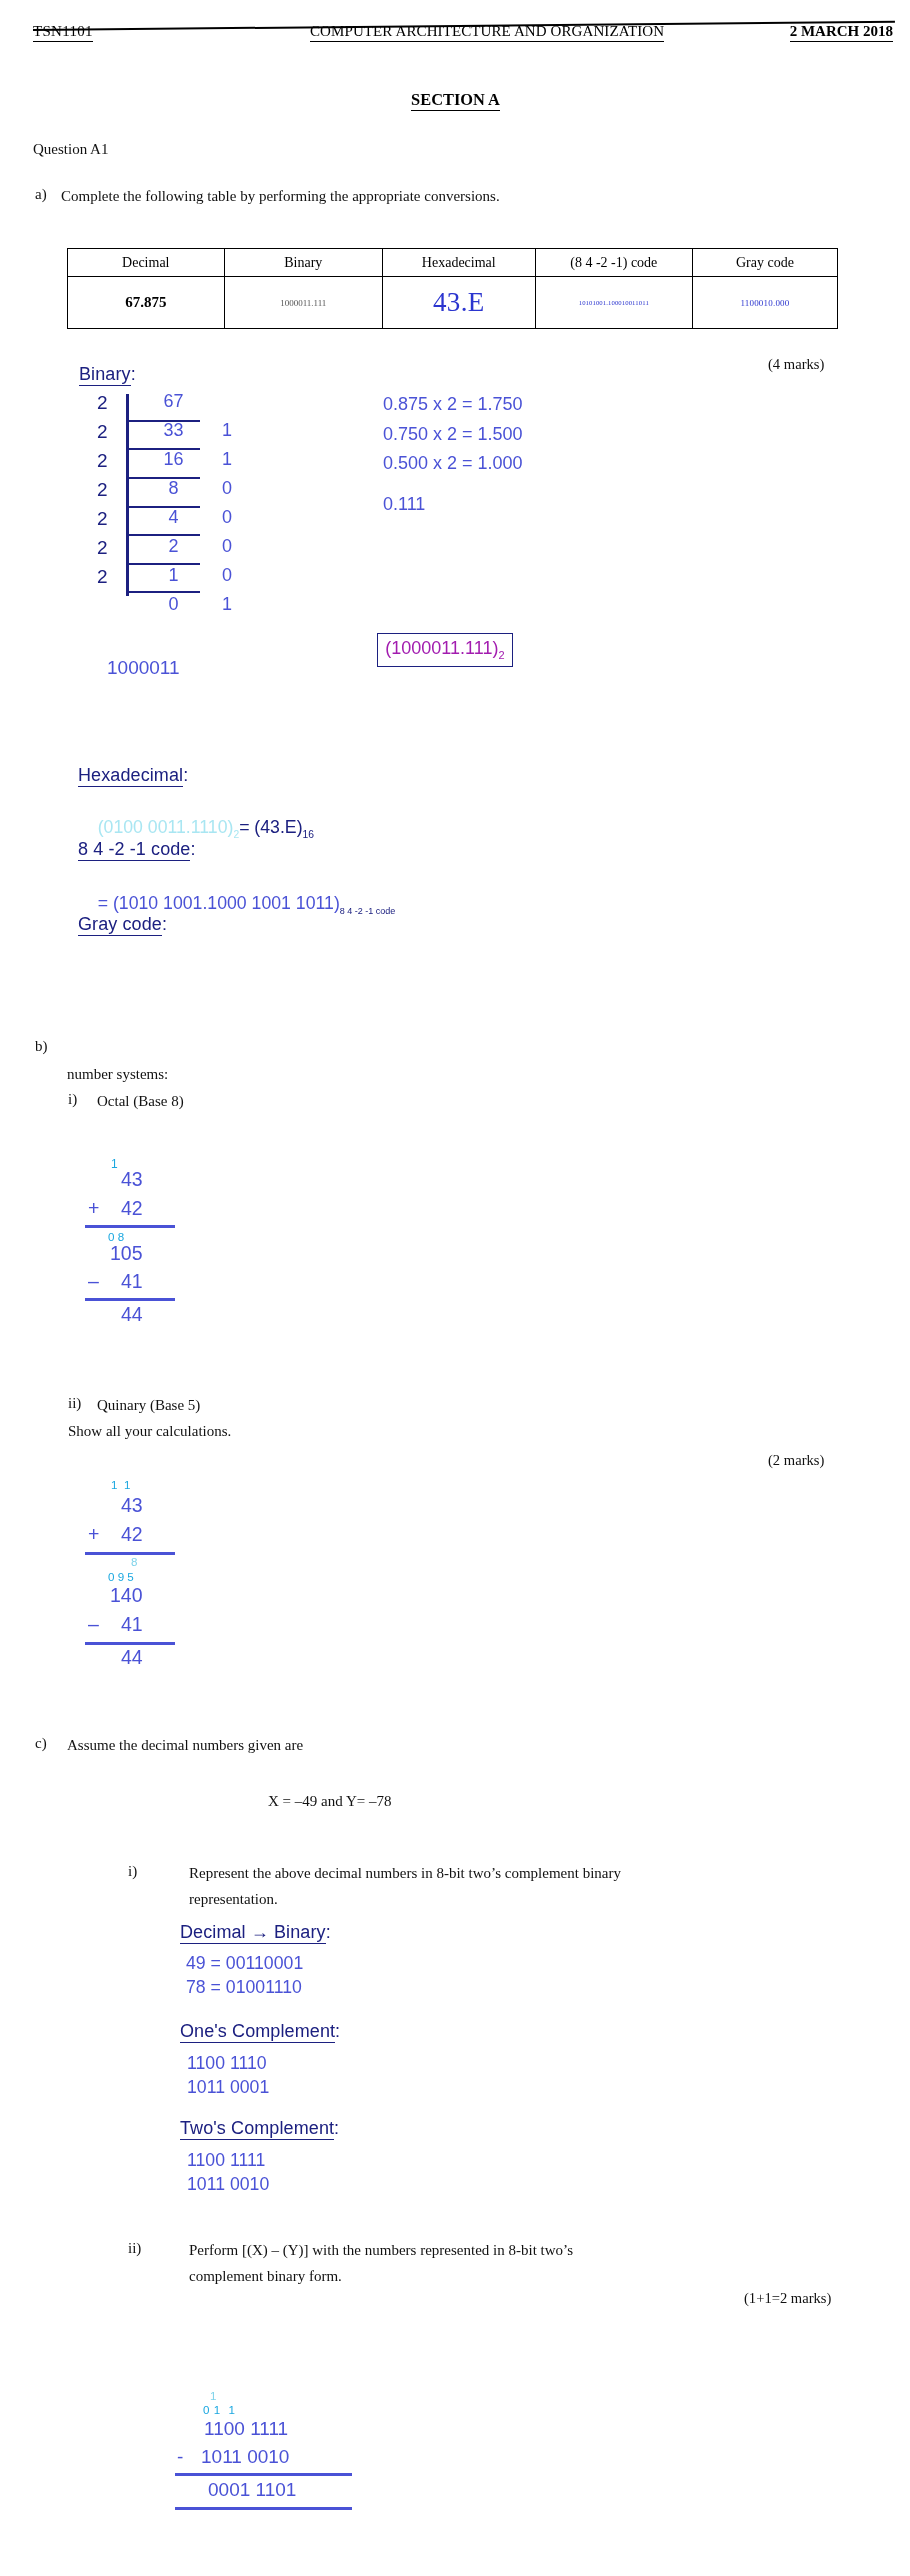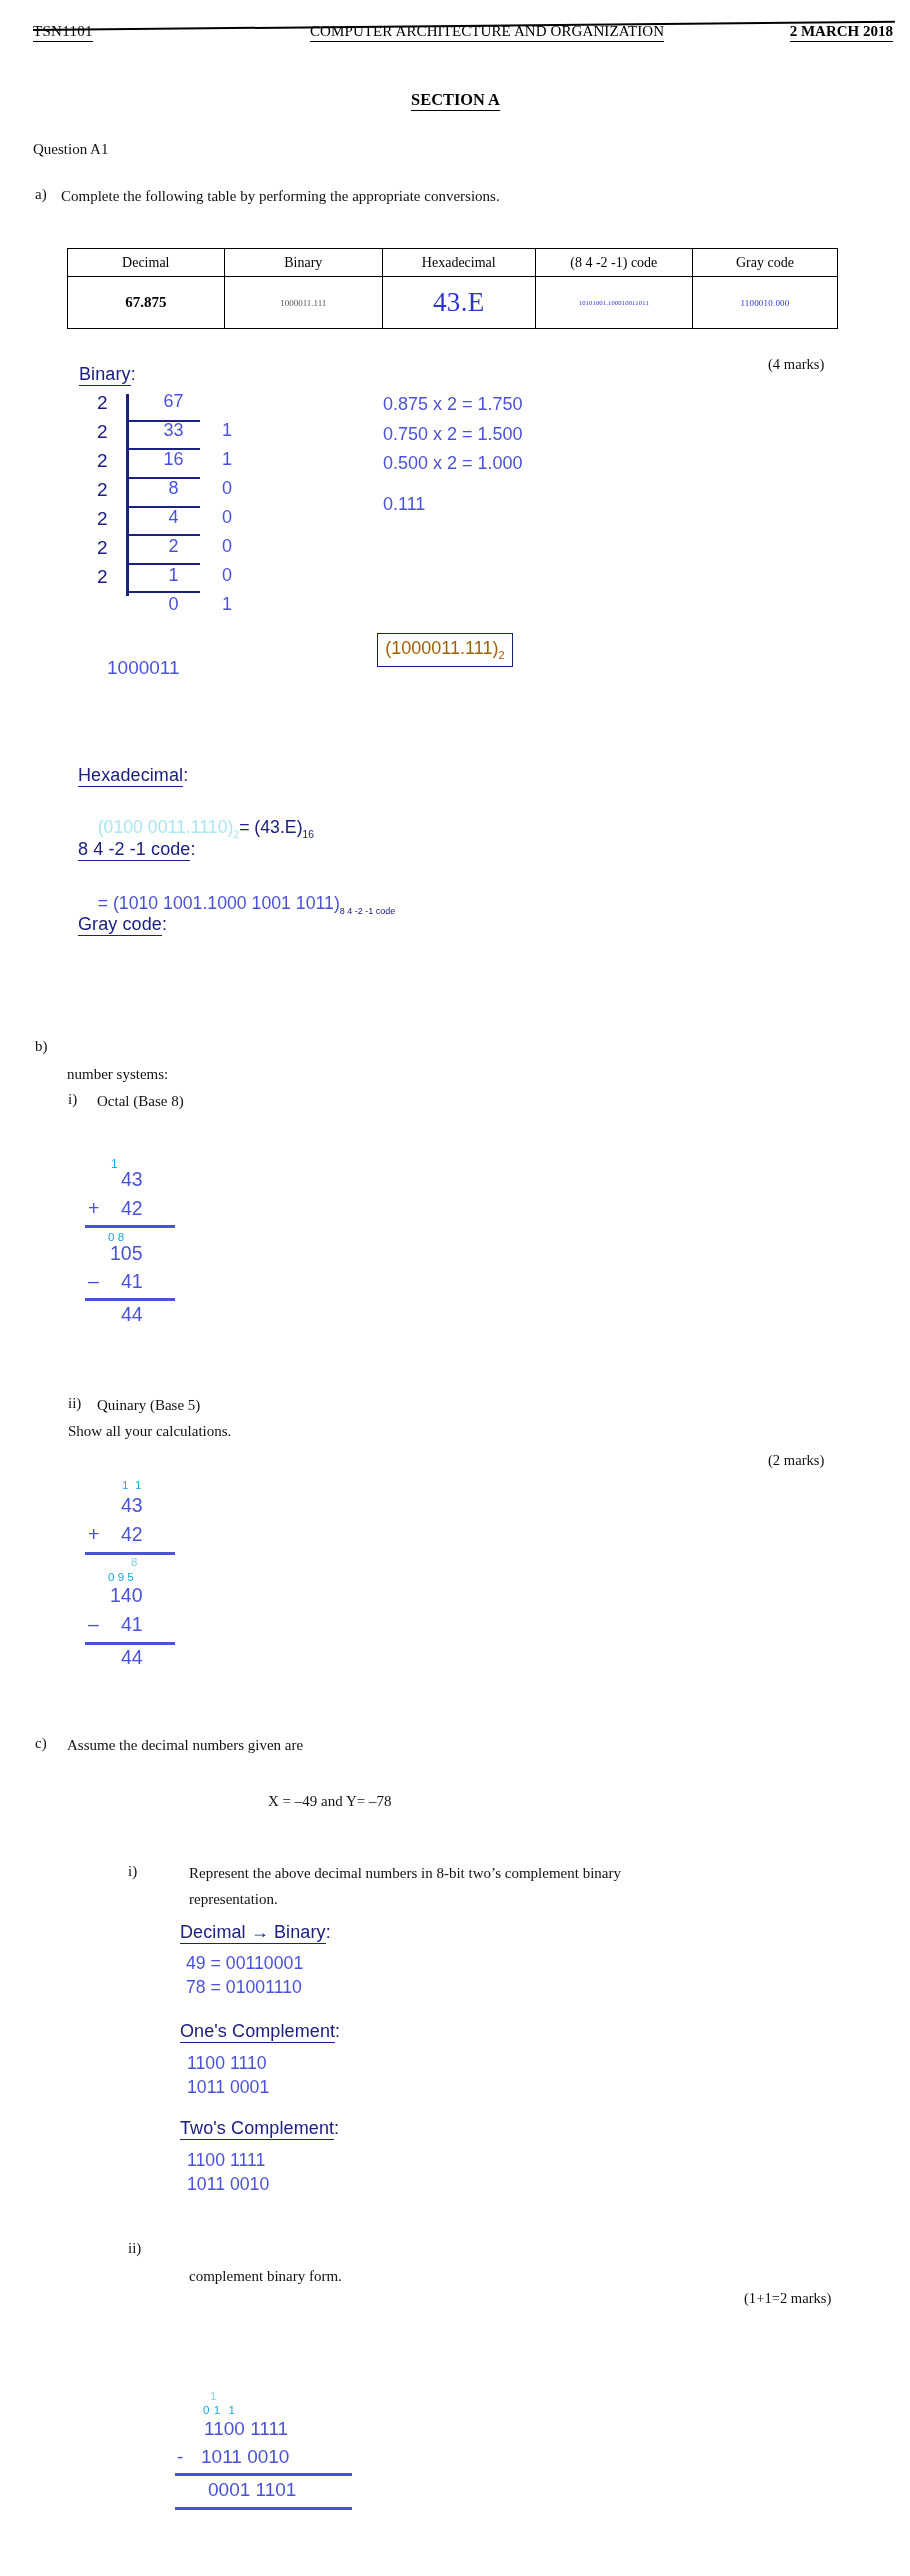"(1000011.111)2" .boxed { color: #a16207 -> #a21caf }
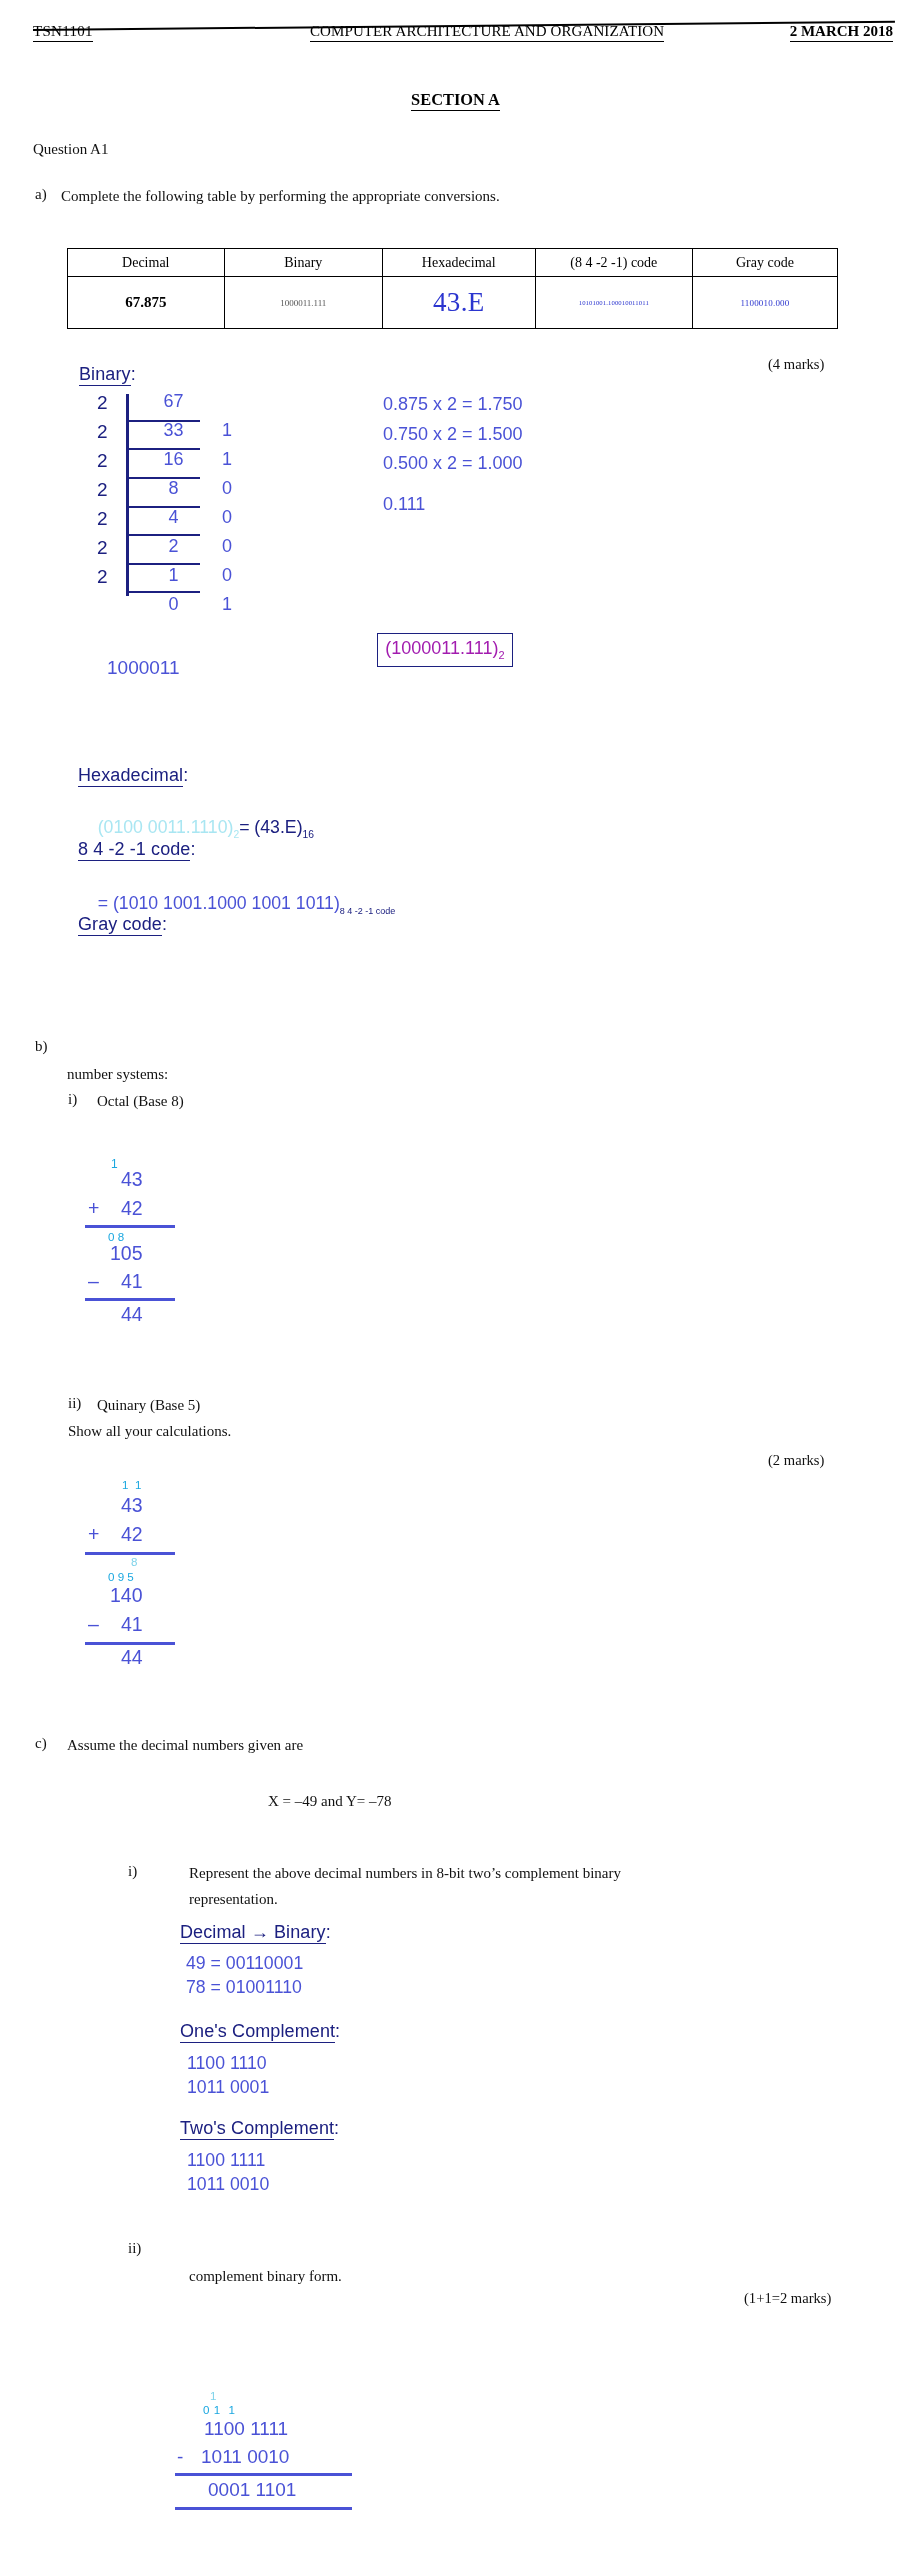"1 1" span.carry { left: 122px -> 111px }
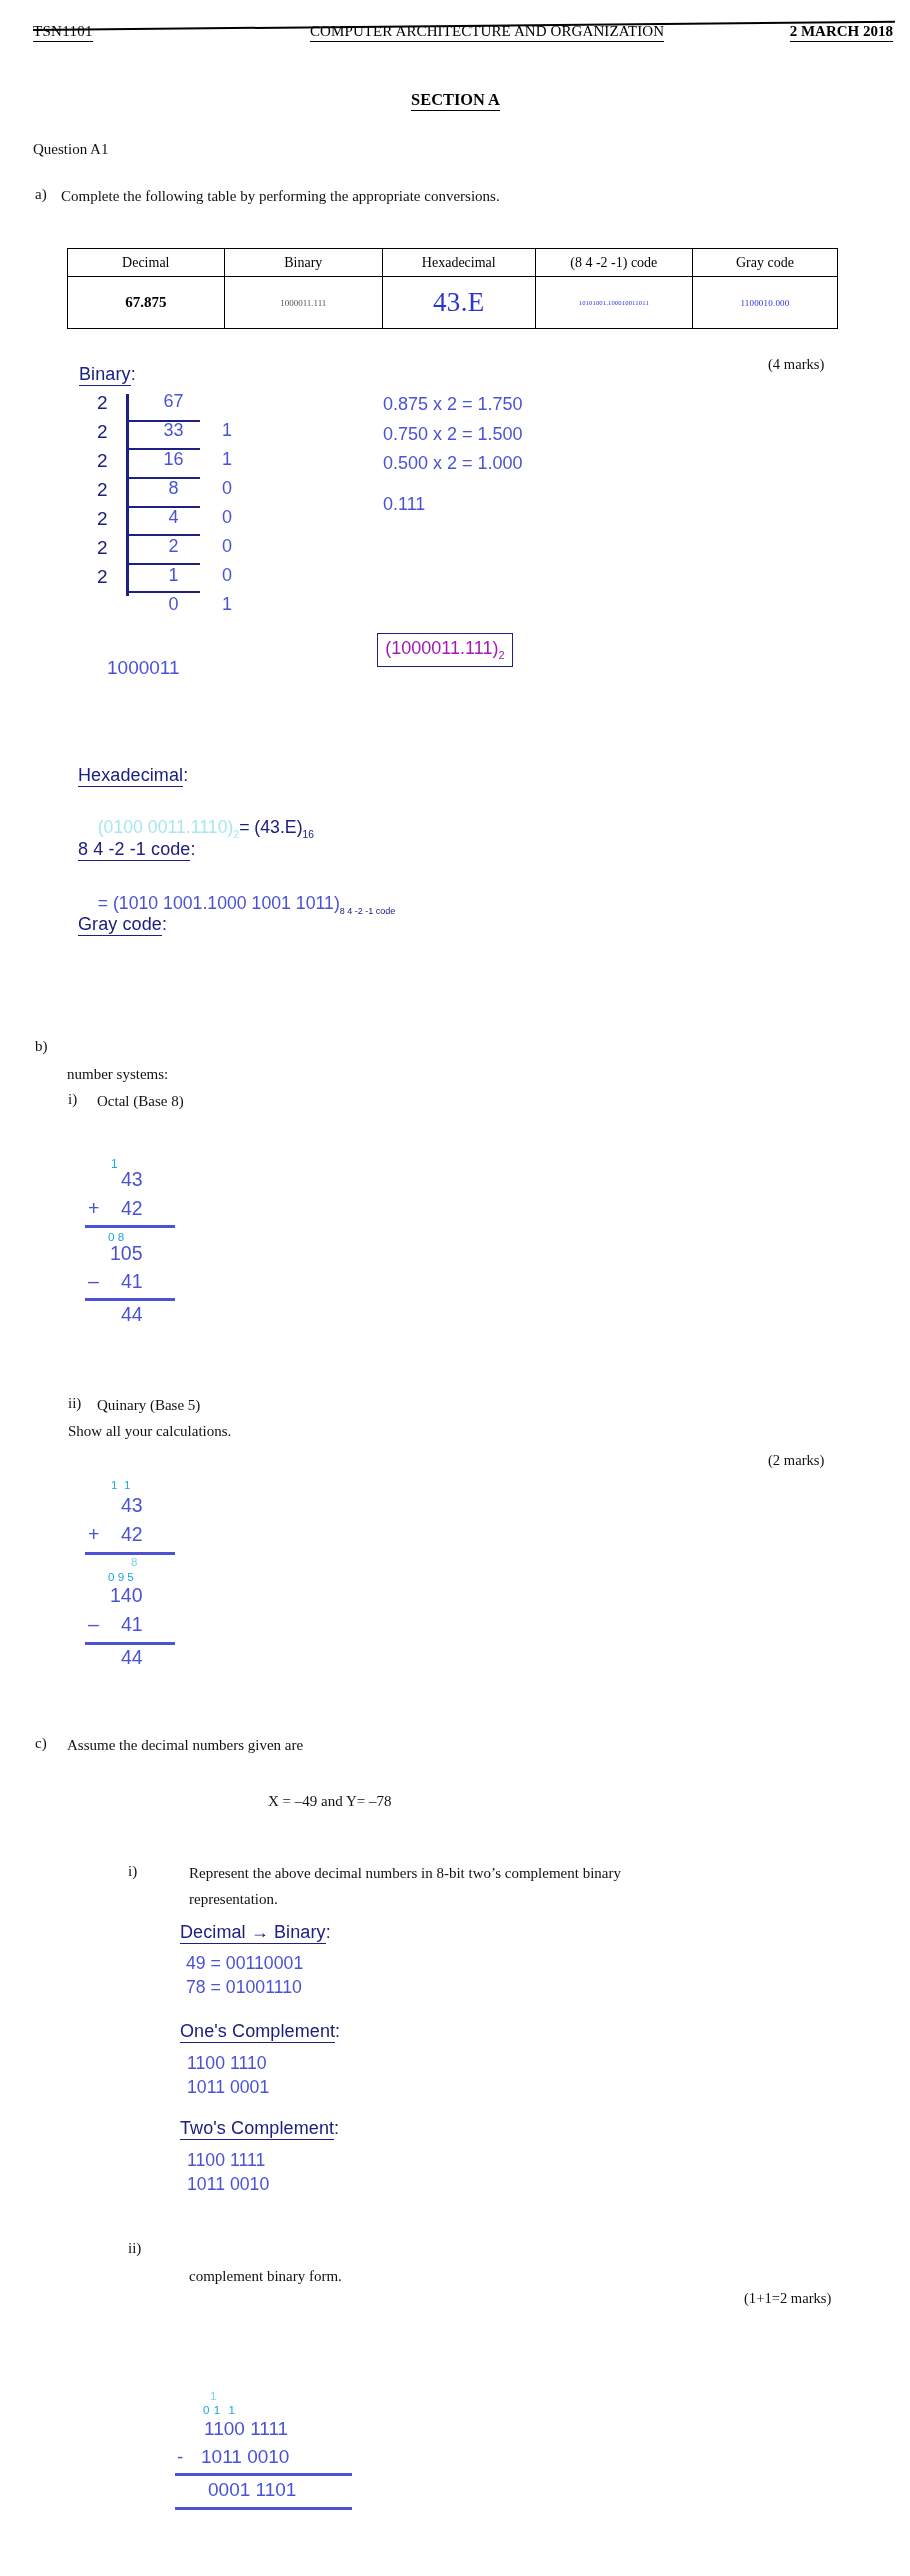"Perform [(X) – (Y)] with" div.q { html: none -> <div>Perform [(X) – (Y)] with the numbers represented in 8-bit two’s</div> }
